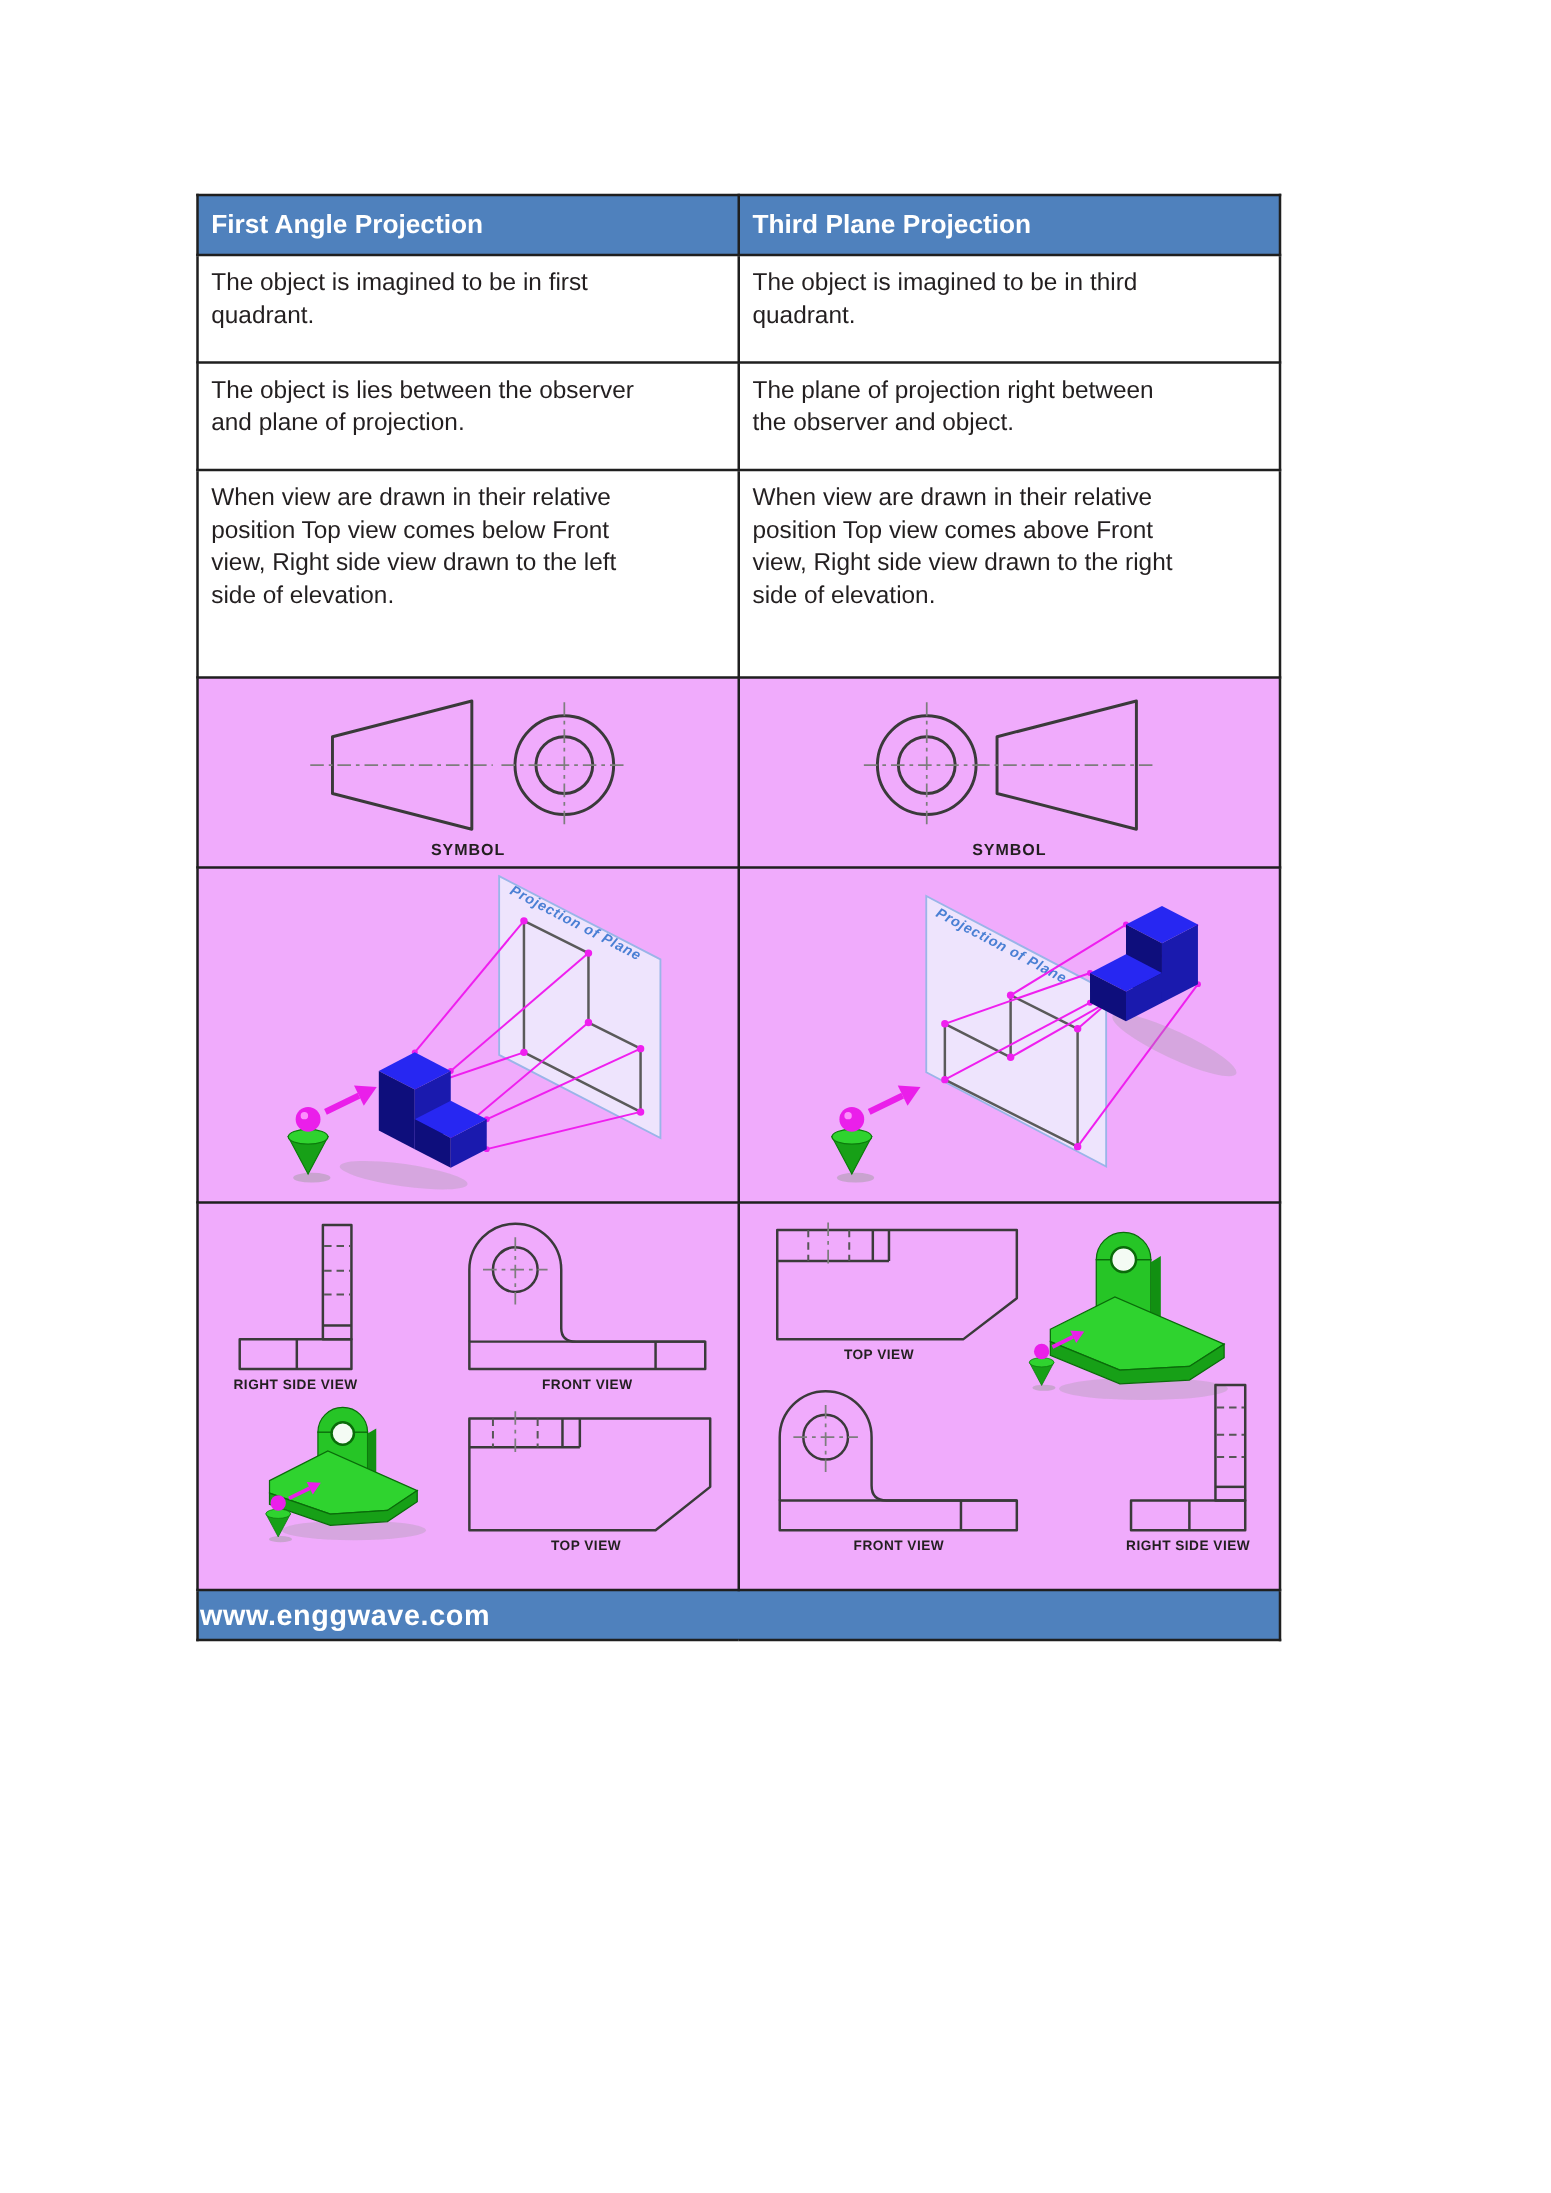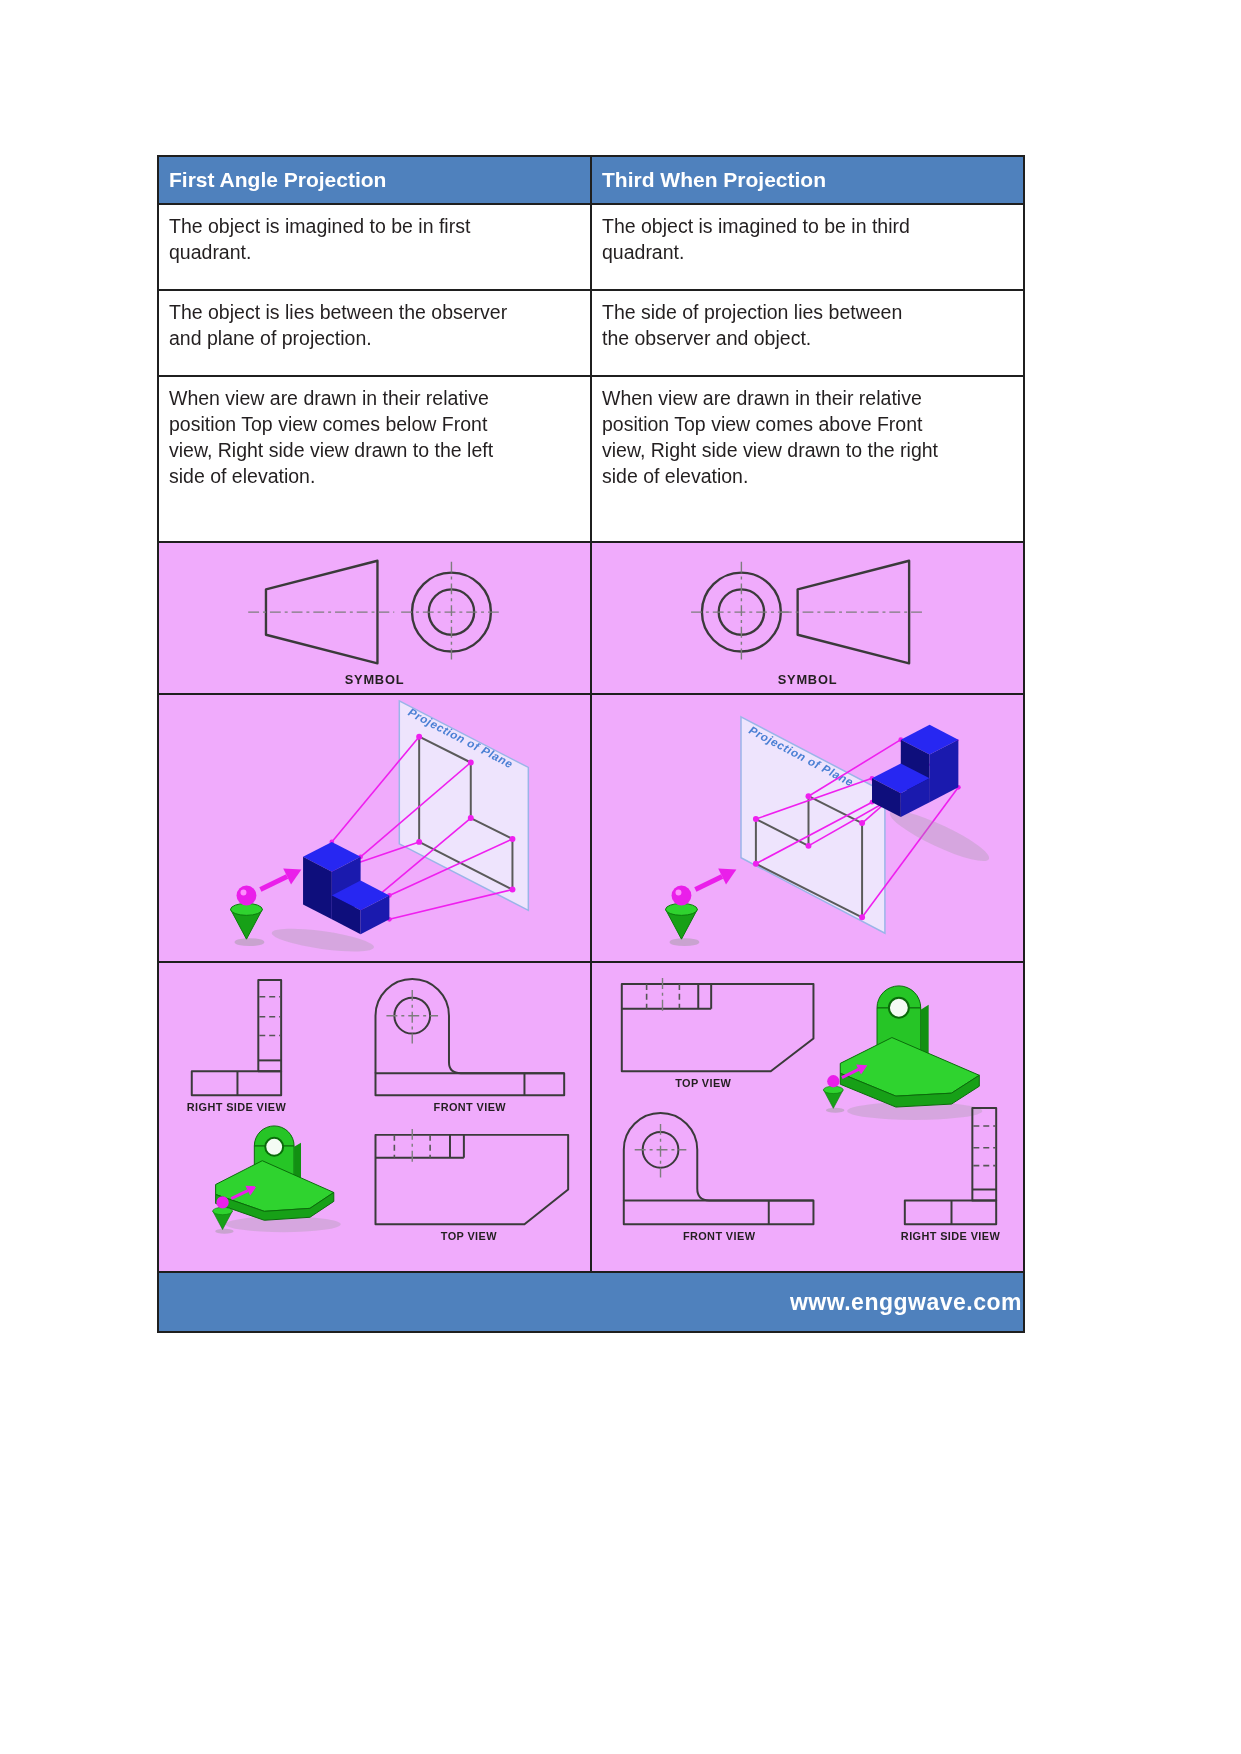"Third When Projection" th.hdr { text: When -> Plane }
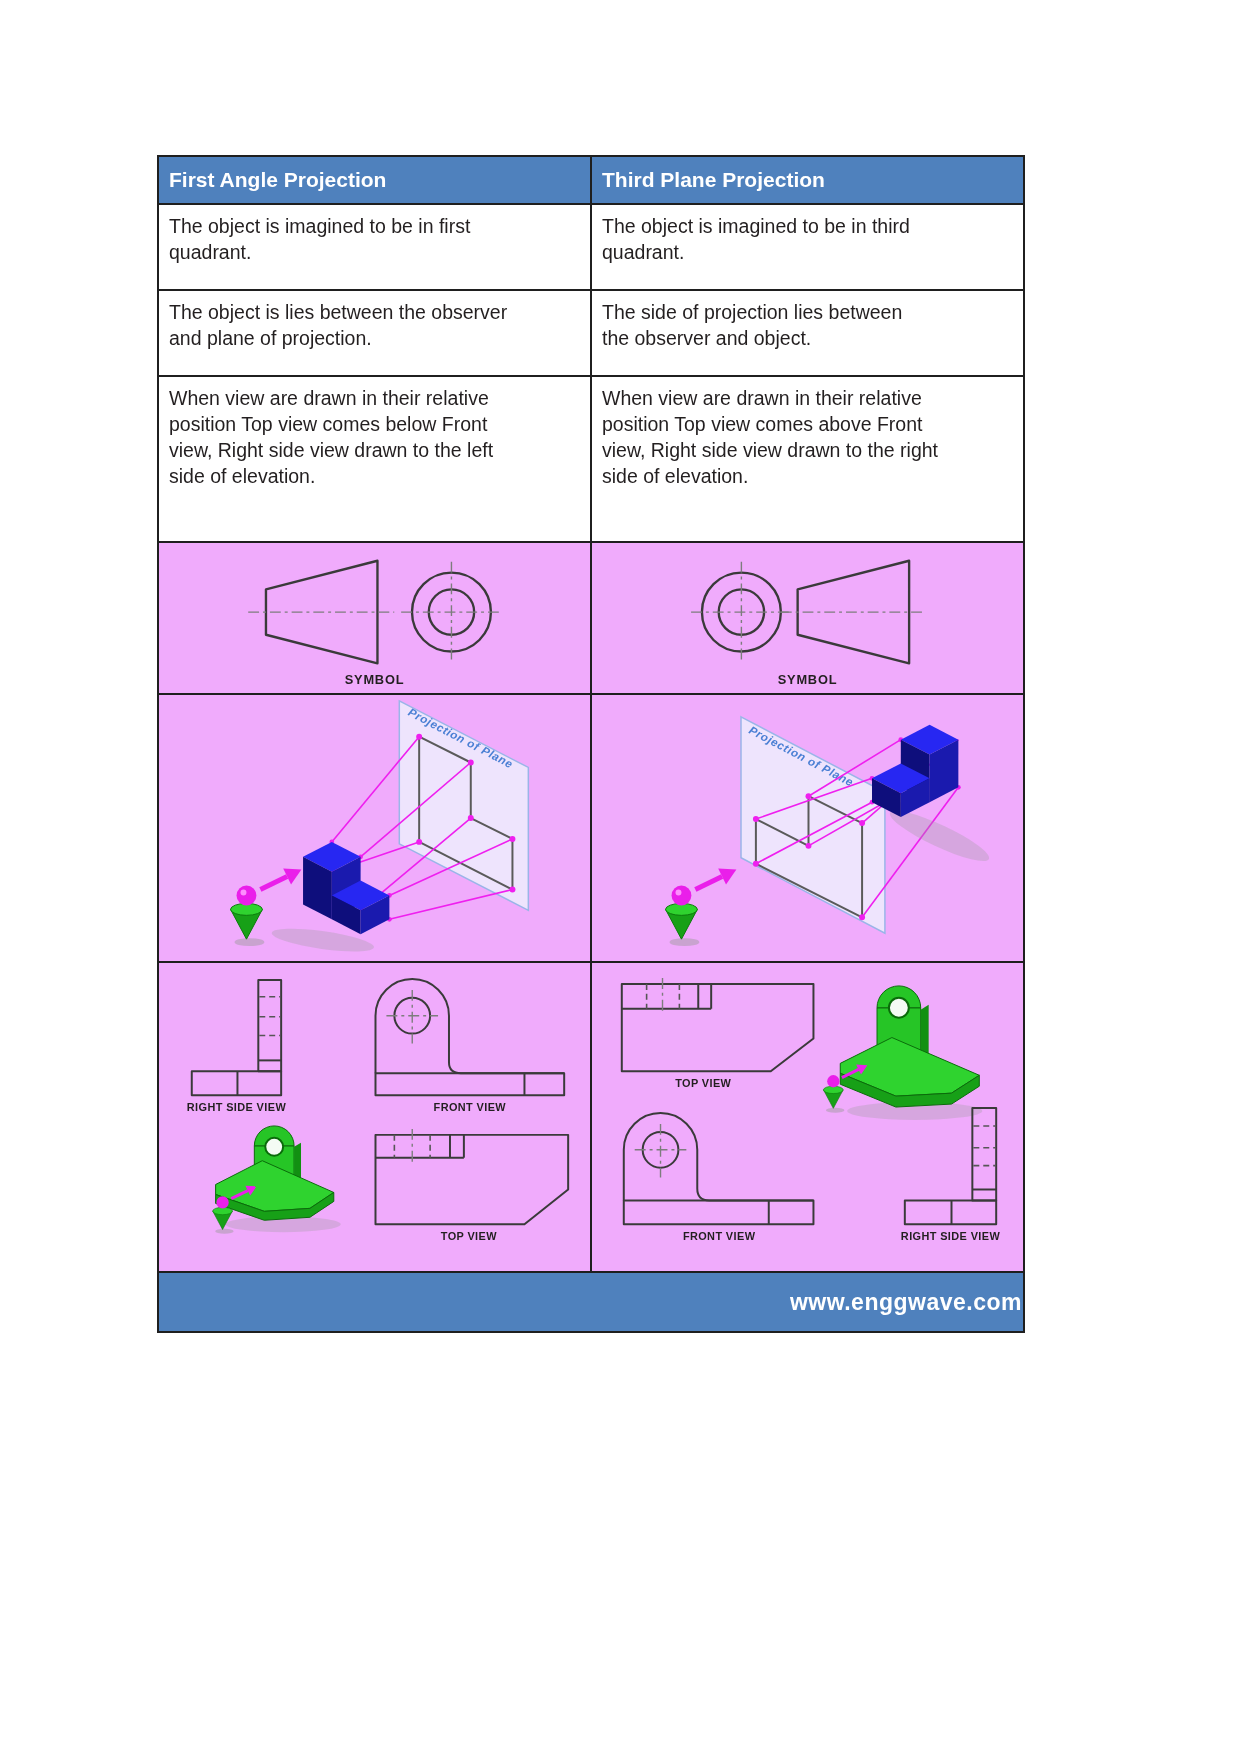"The side of projection lies" td.txt { text: side of projection lies -> plane of projection right }
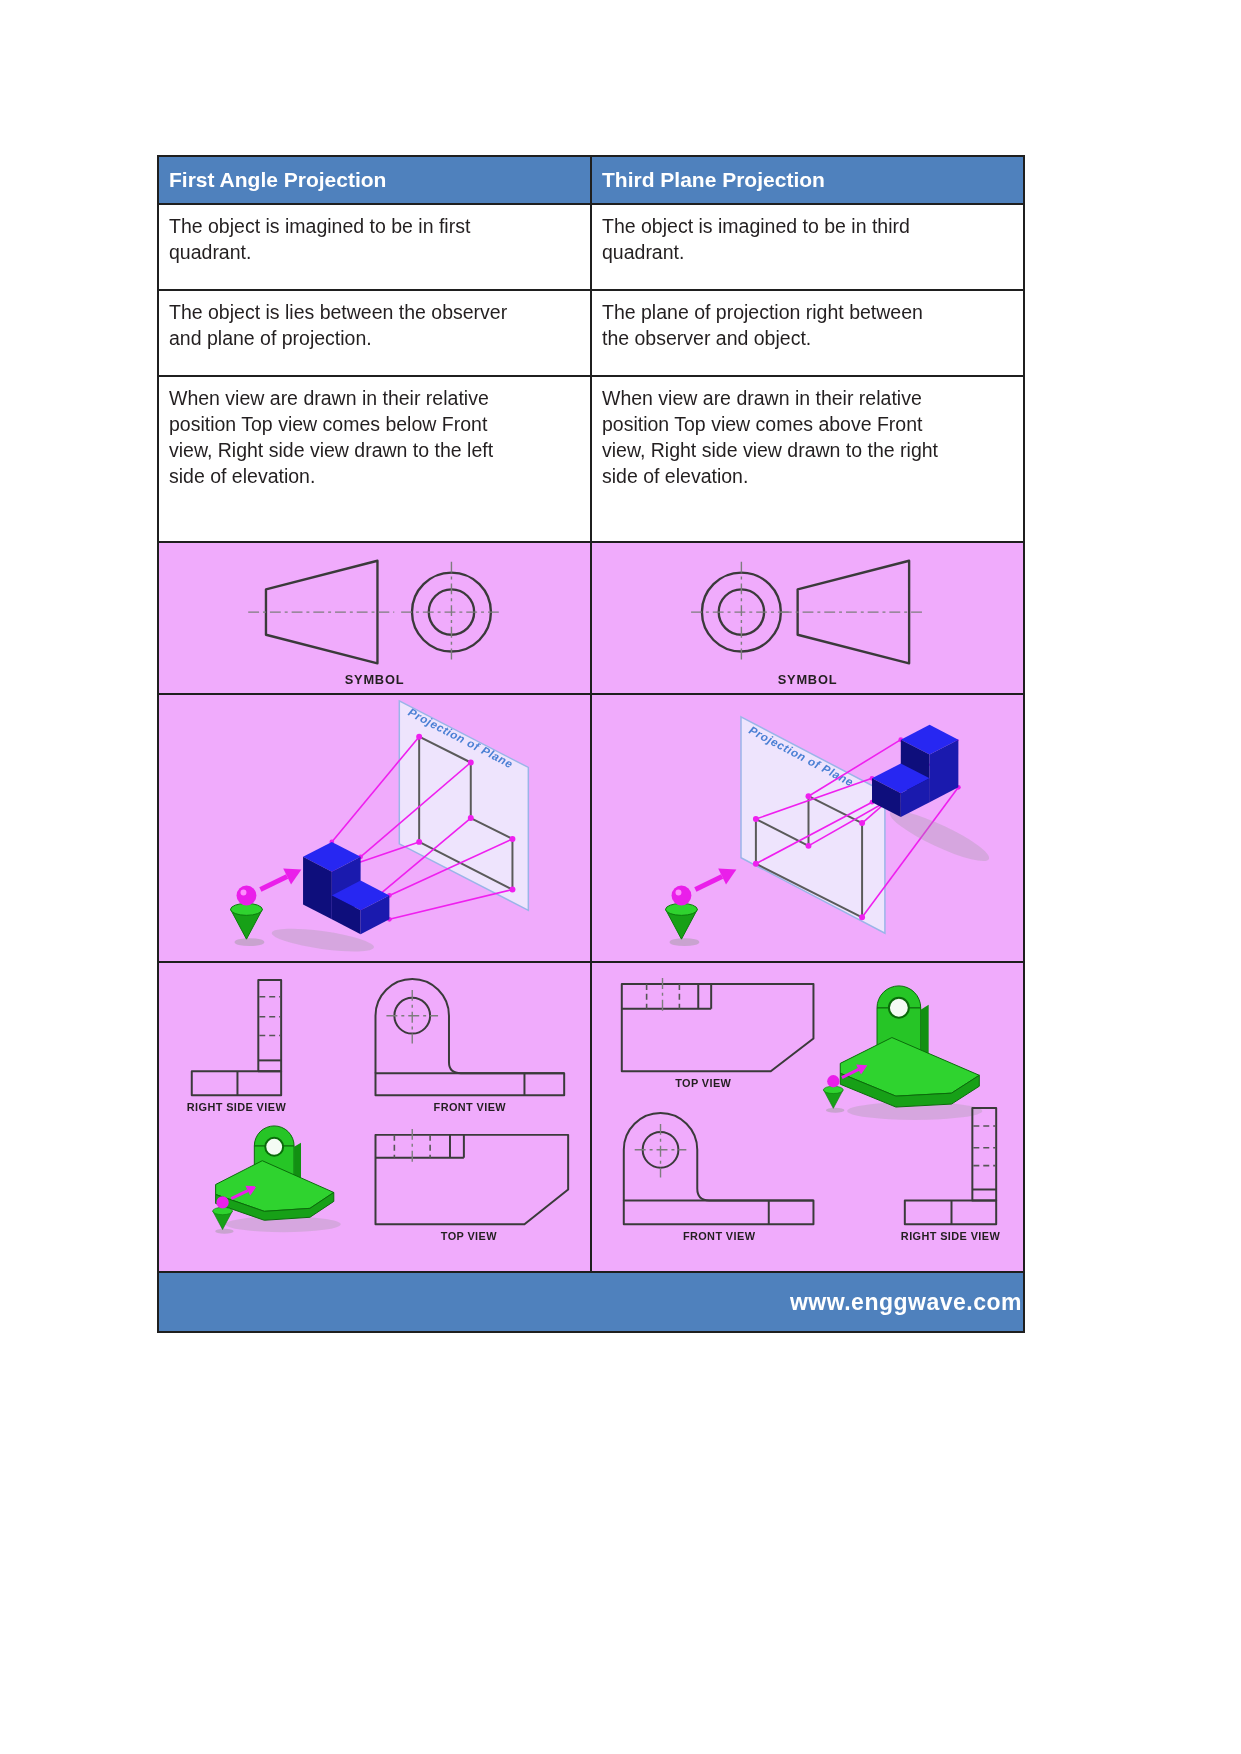"www.enggwave.com" td.footer { height: 60px -> 40px; text-align: right -> left }
